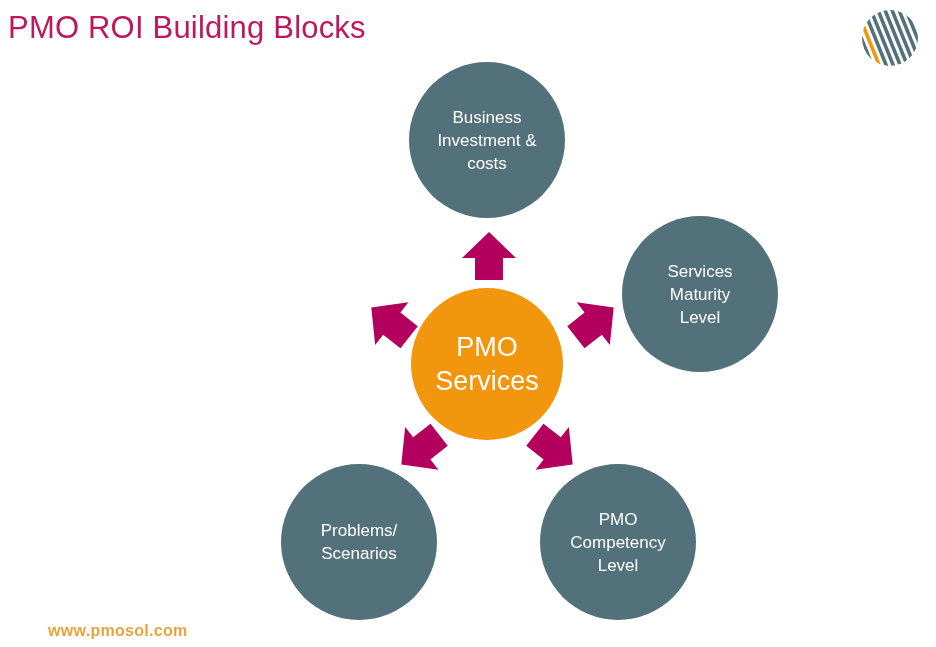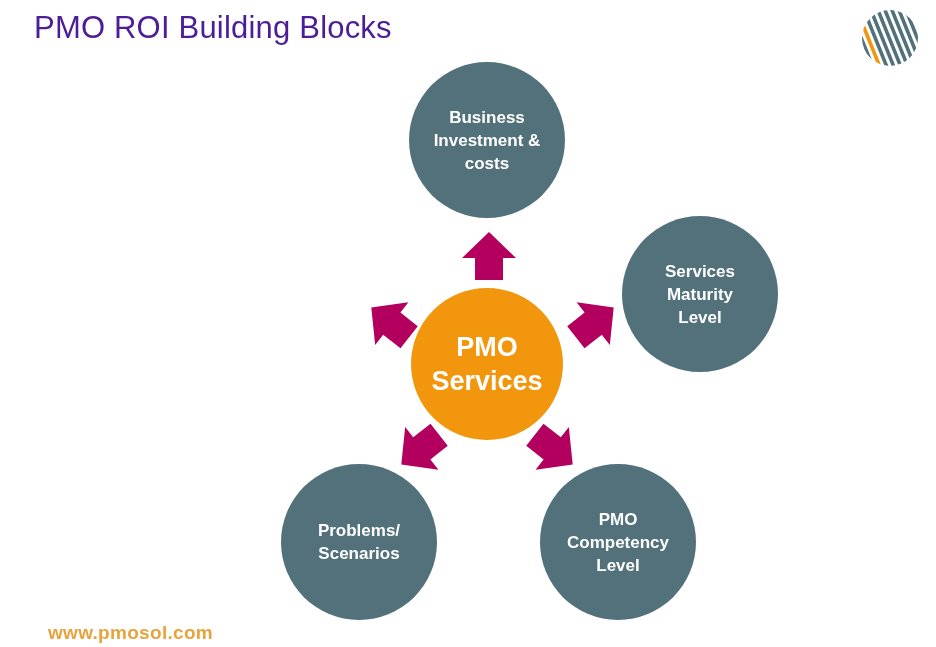"PMO ROI Building Blocks" #slide-title { color: #4c1d95 -> #be185d; left: 34px -> 8px }
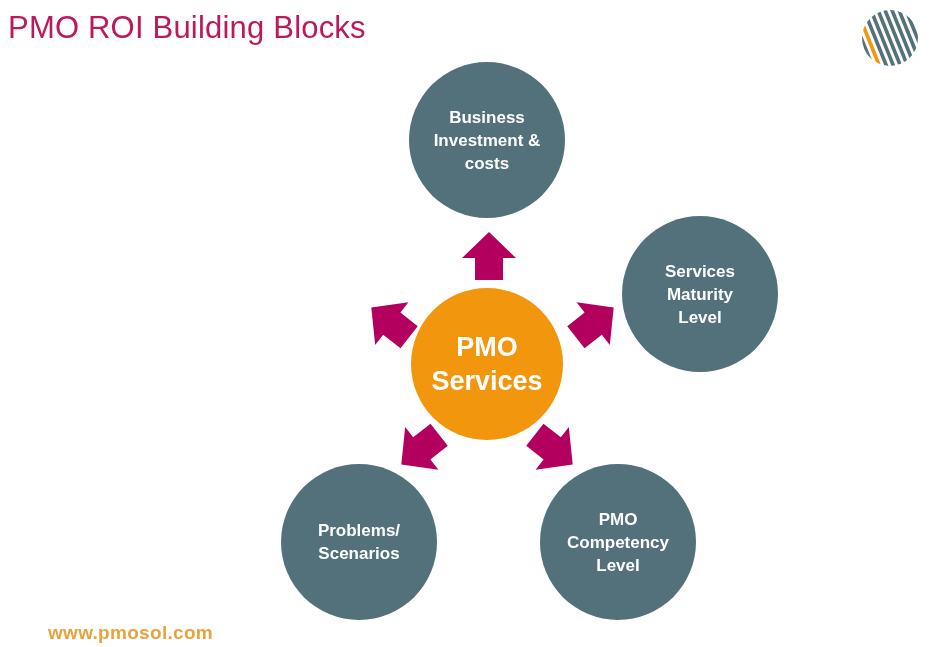"Business" #diagram { font-weight: bold -> none }
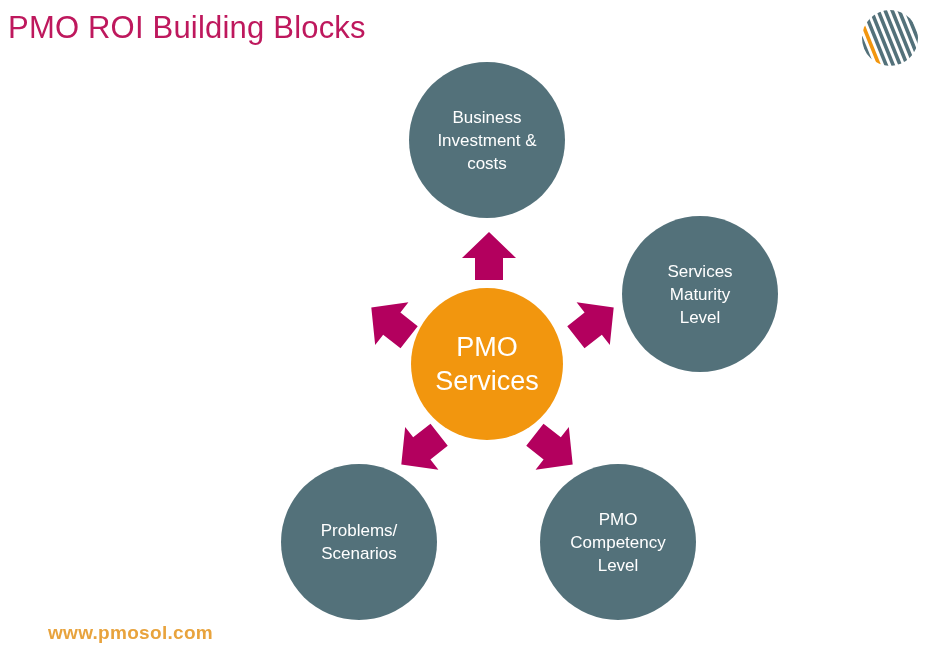"www.pmosol.com" #footer-url { font-size: 19px -> 16px }
